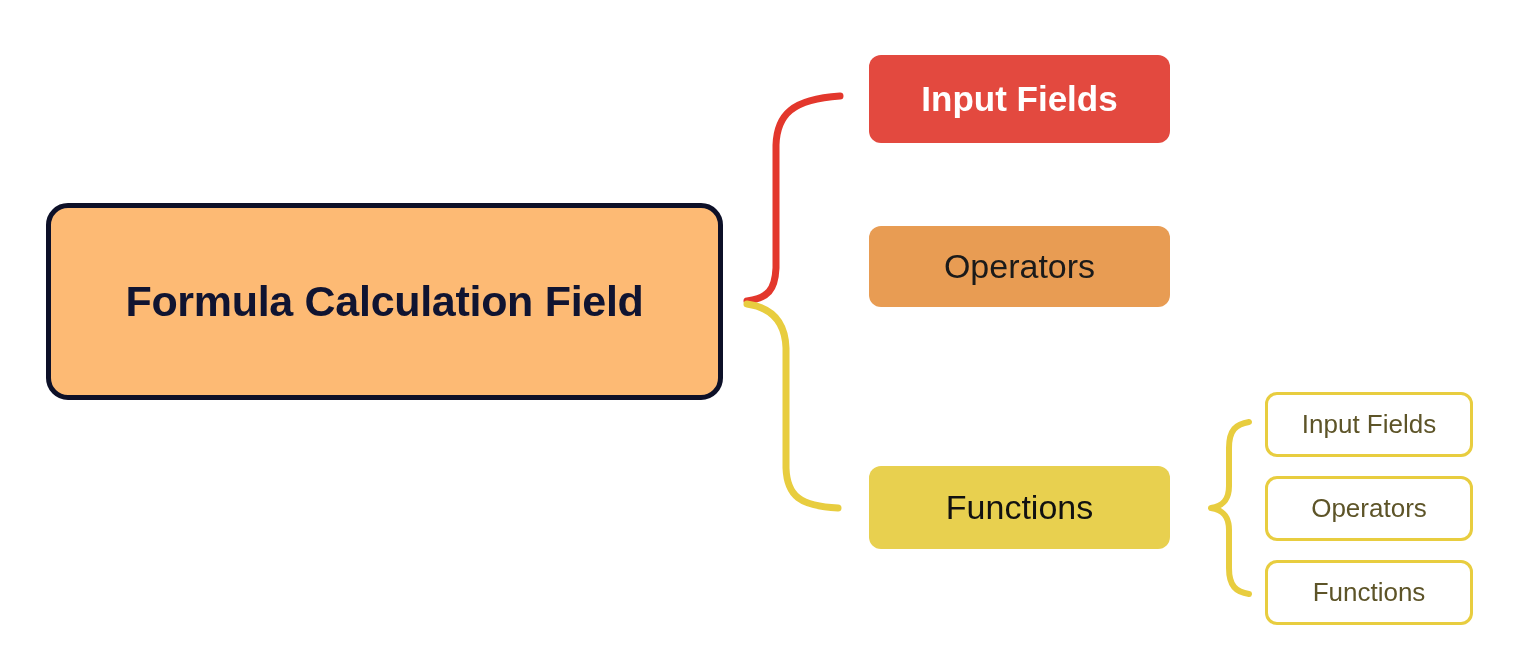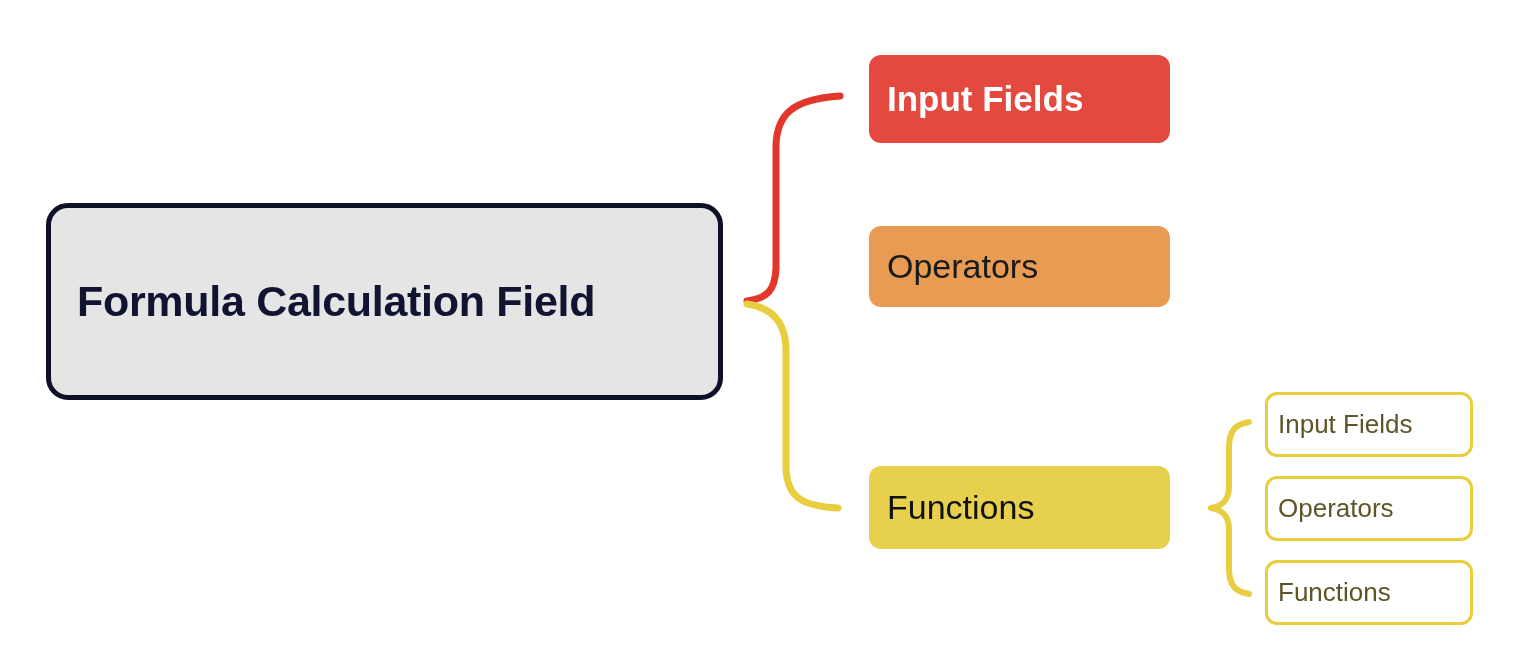"Input Fields" .node { justify-content: none -> center }
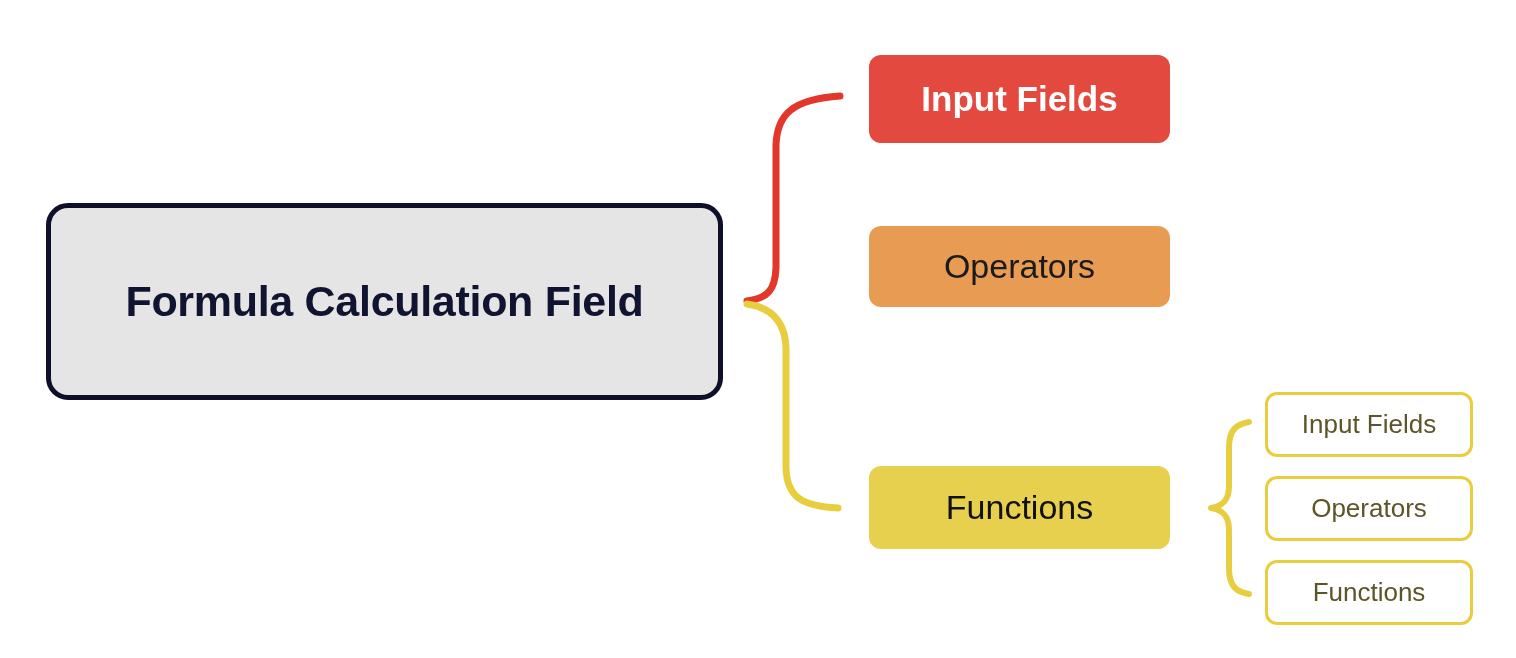"Formula Calculation Field" .node-root { background: #e5e5e5 -> #fdba74 }
